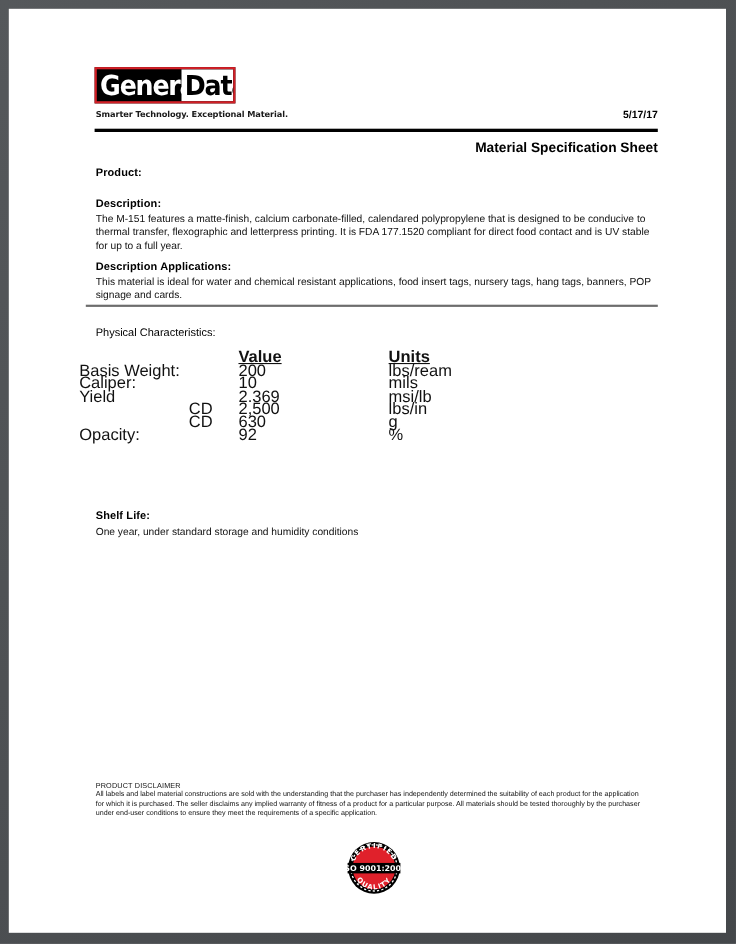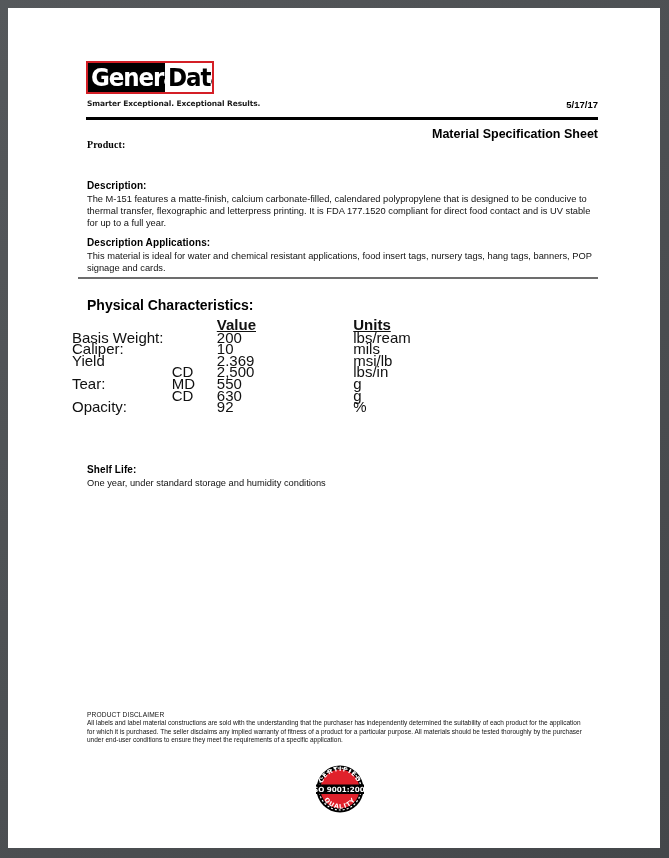"Smarter Exceptional. Exceptional" div.tagline { text: Exceptional. Exceptional Results -> Technology. Exceptional Material }
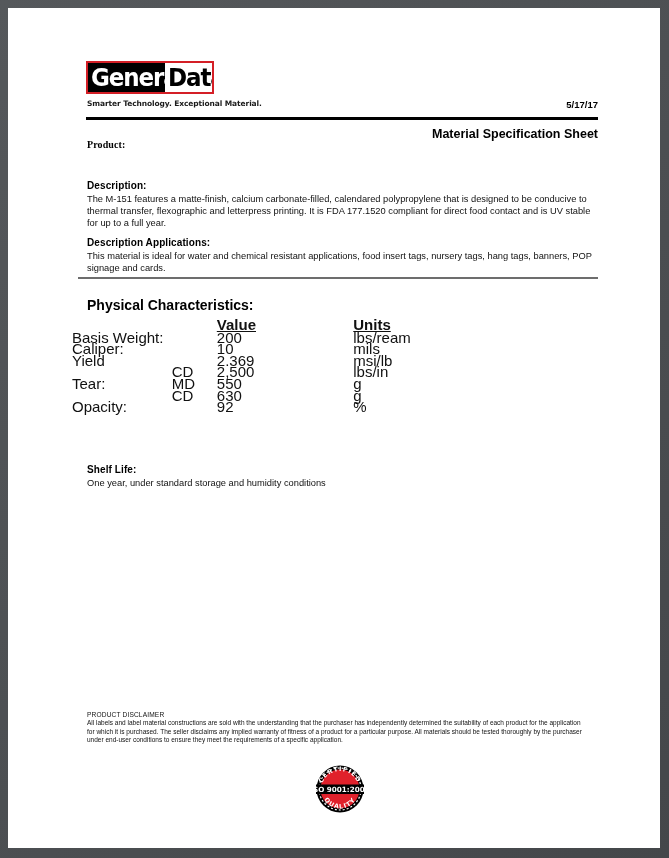"Product:" #product-block { font-family: Liberation Serif, serif -> none; top: 131px -> 144px }
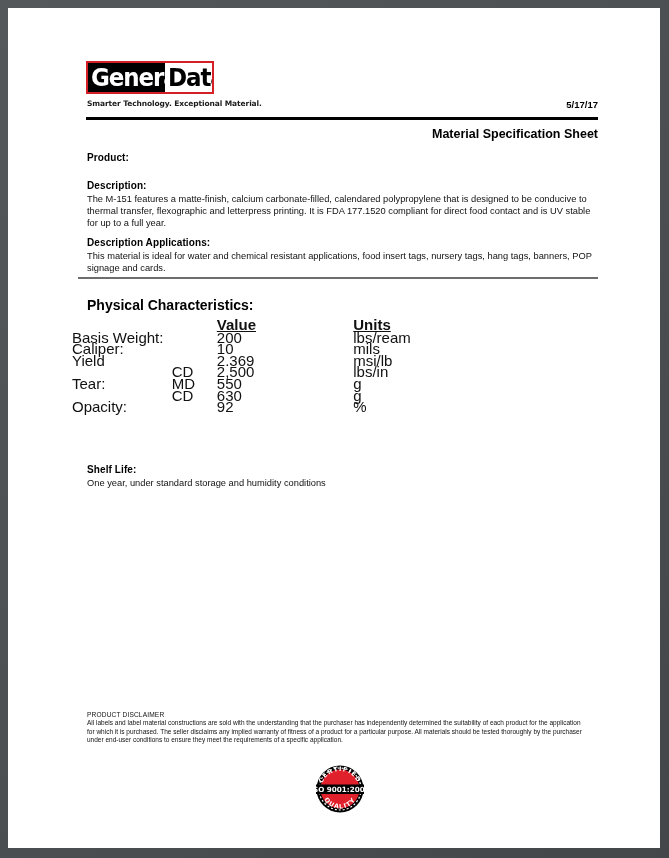"Physical Characteristics:" .pc-heading { font-size: 14px -> 10px; font-weight: bold -> normal }
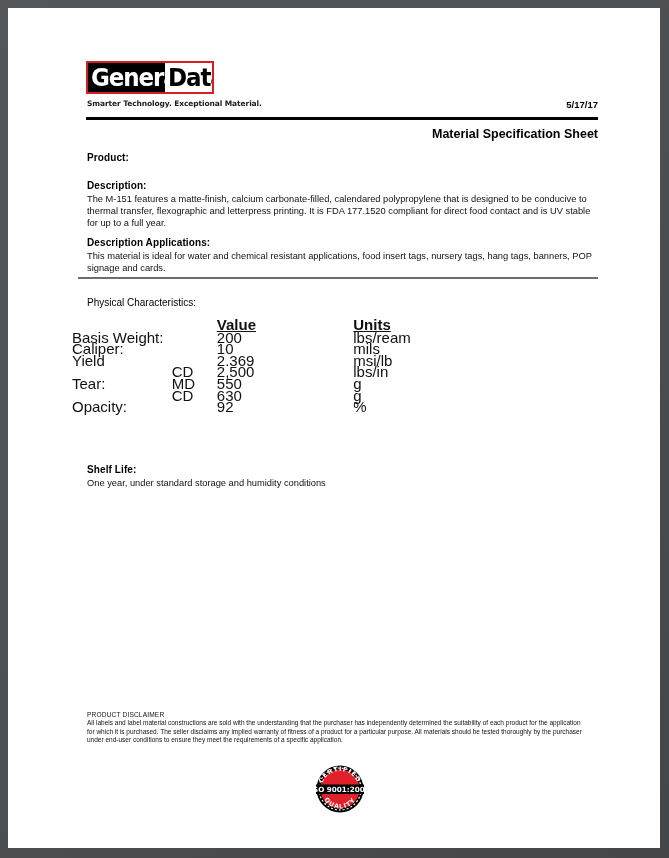"Tear:" tr { html: <tr> <td>Tear:</td> <td>MD</td> <td>550</td> <td>g</td> </tr> -> none }
